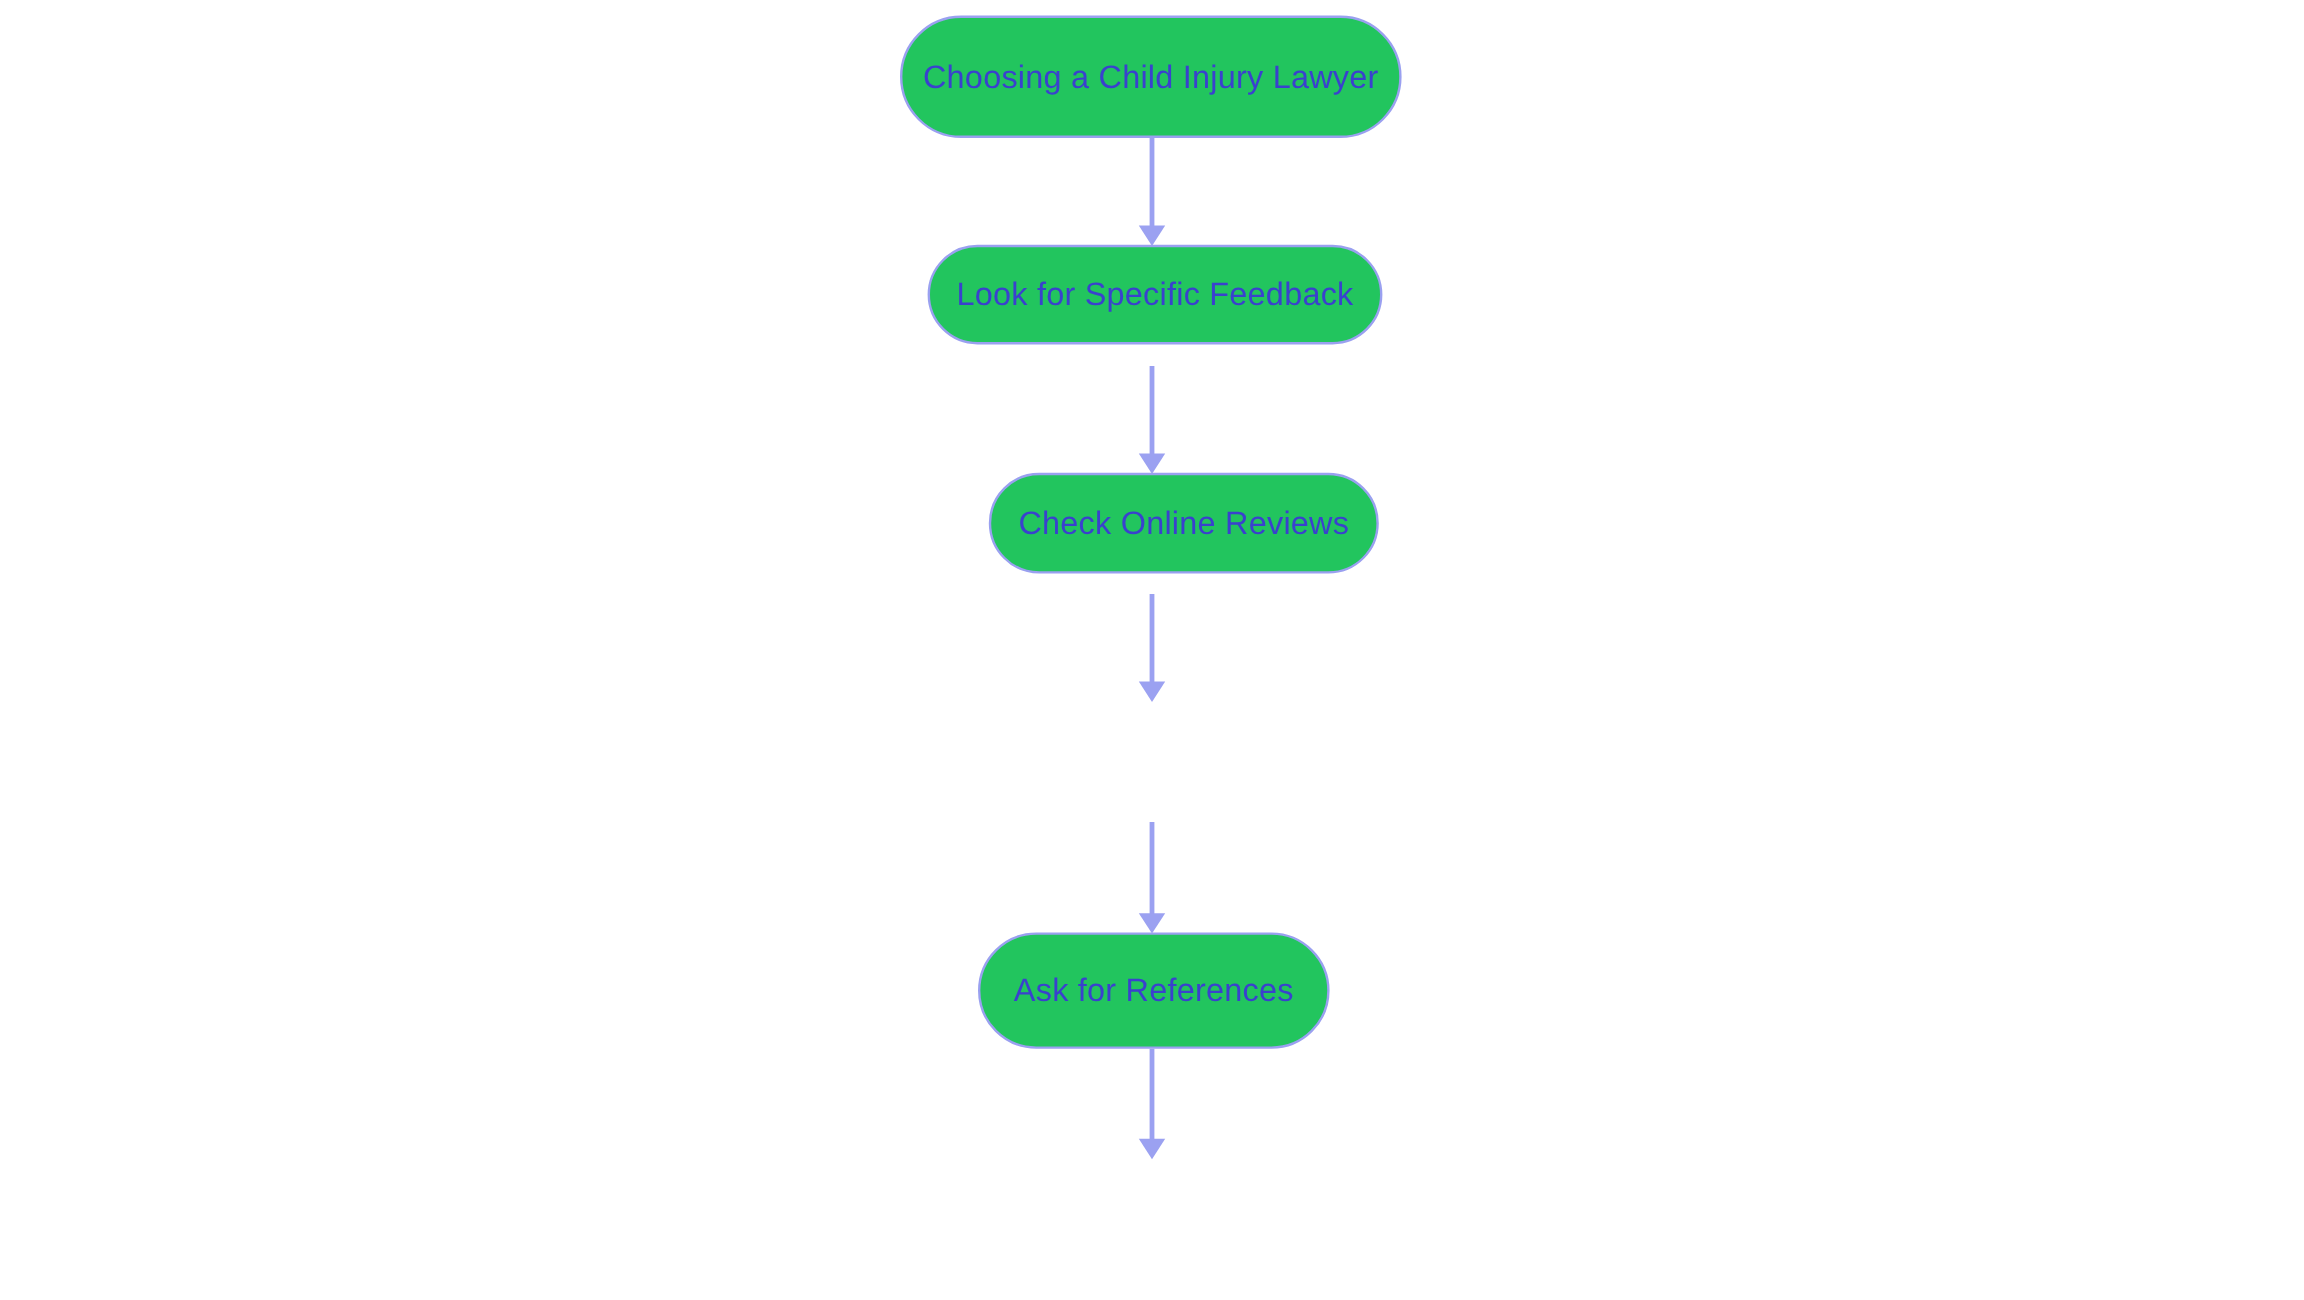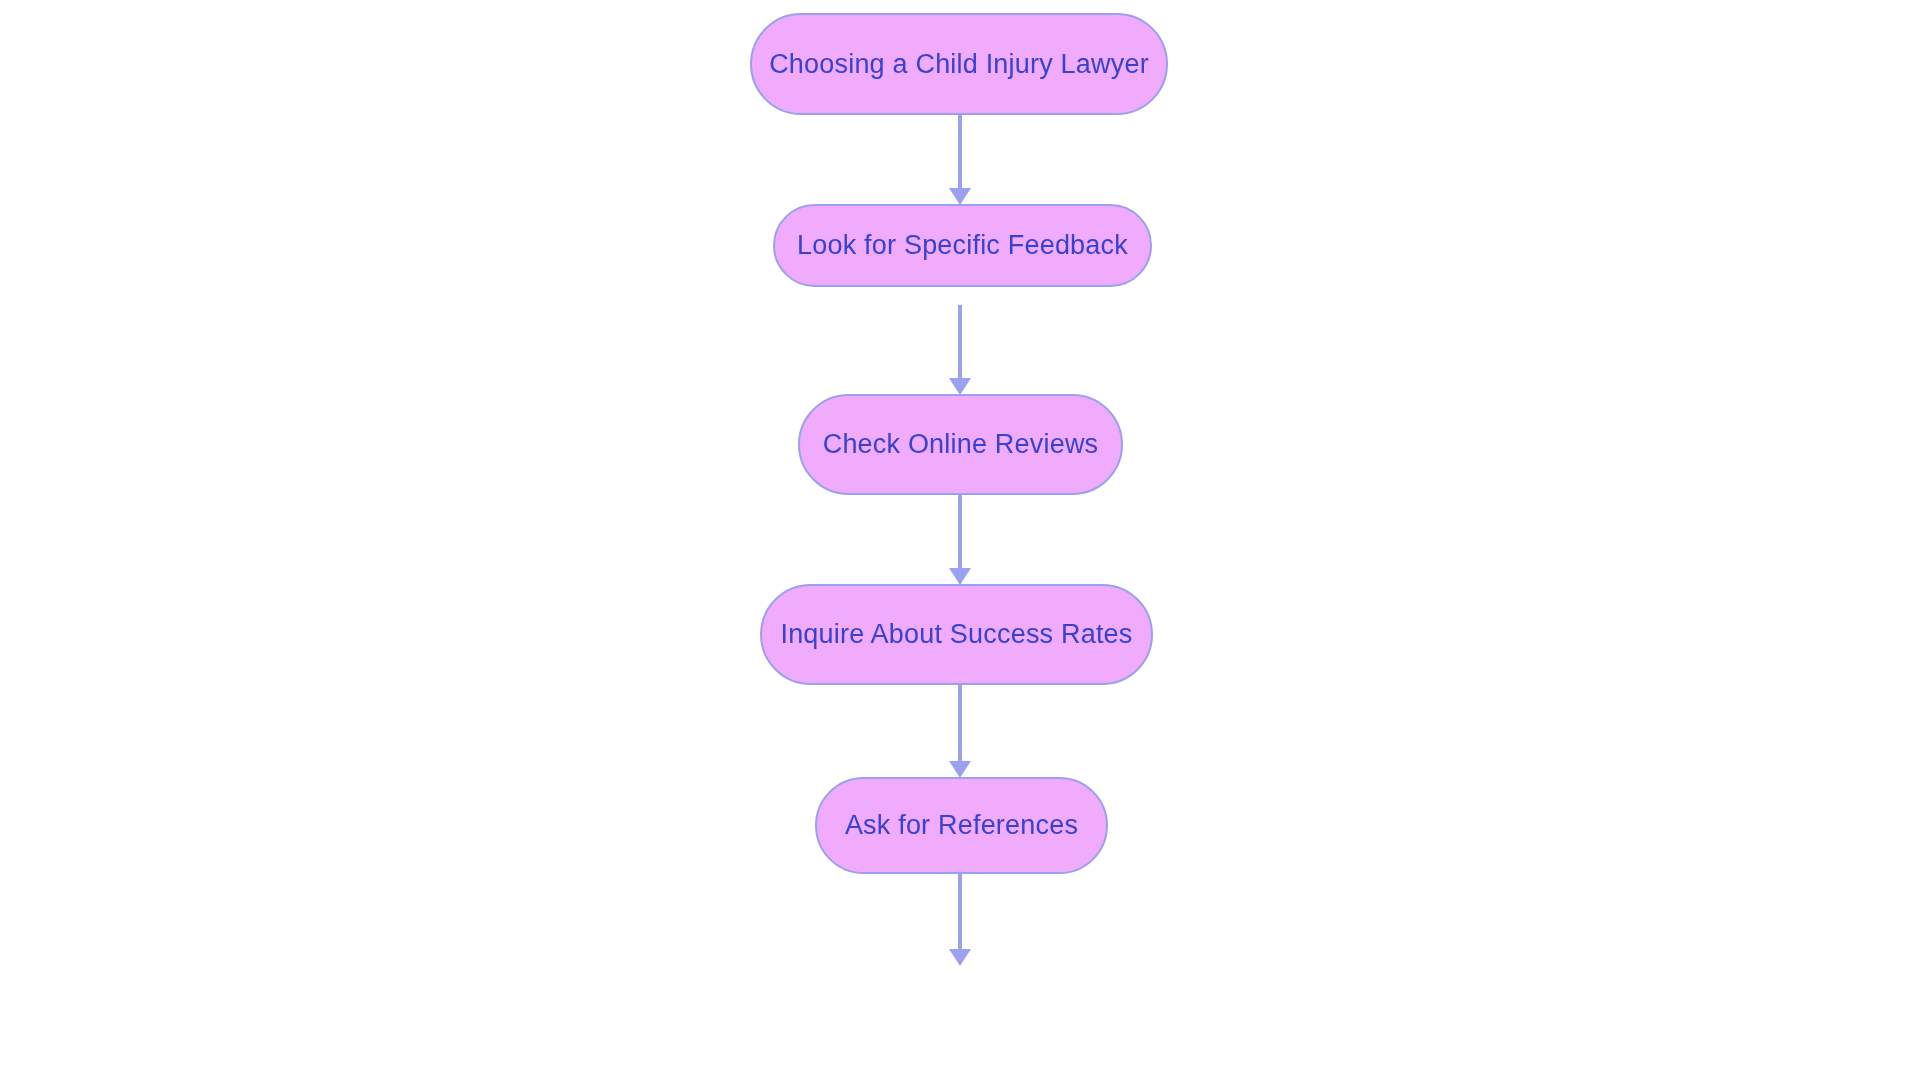"Choosing a Child Injury Lawyer" .node { background: #f0abfc -> #22c55e }
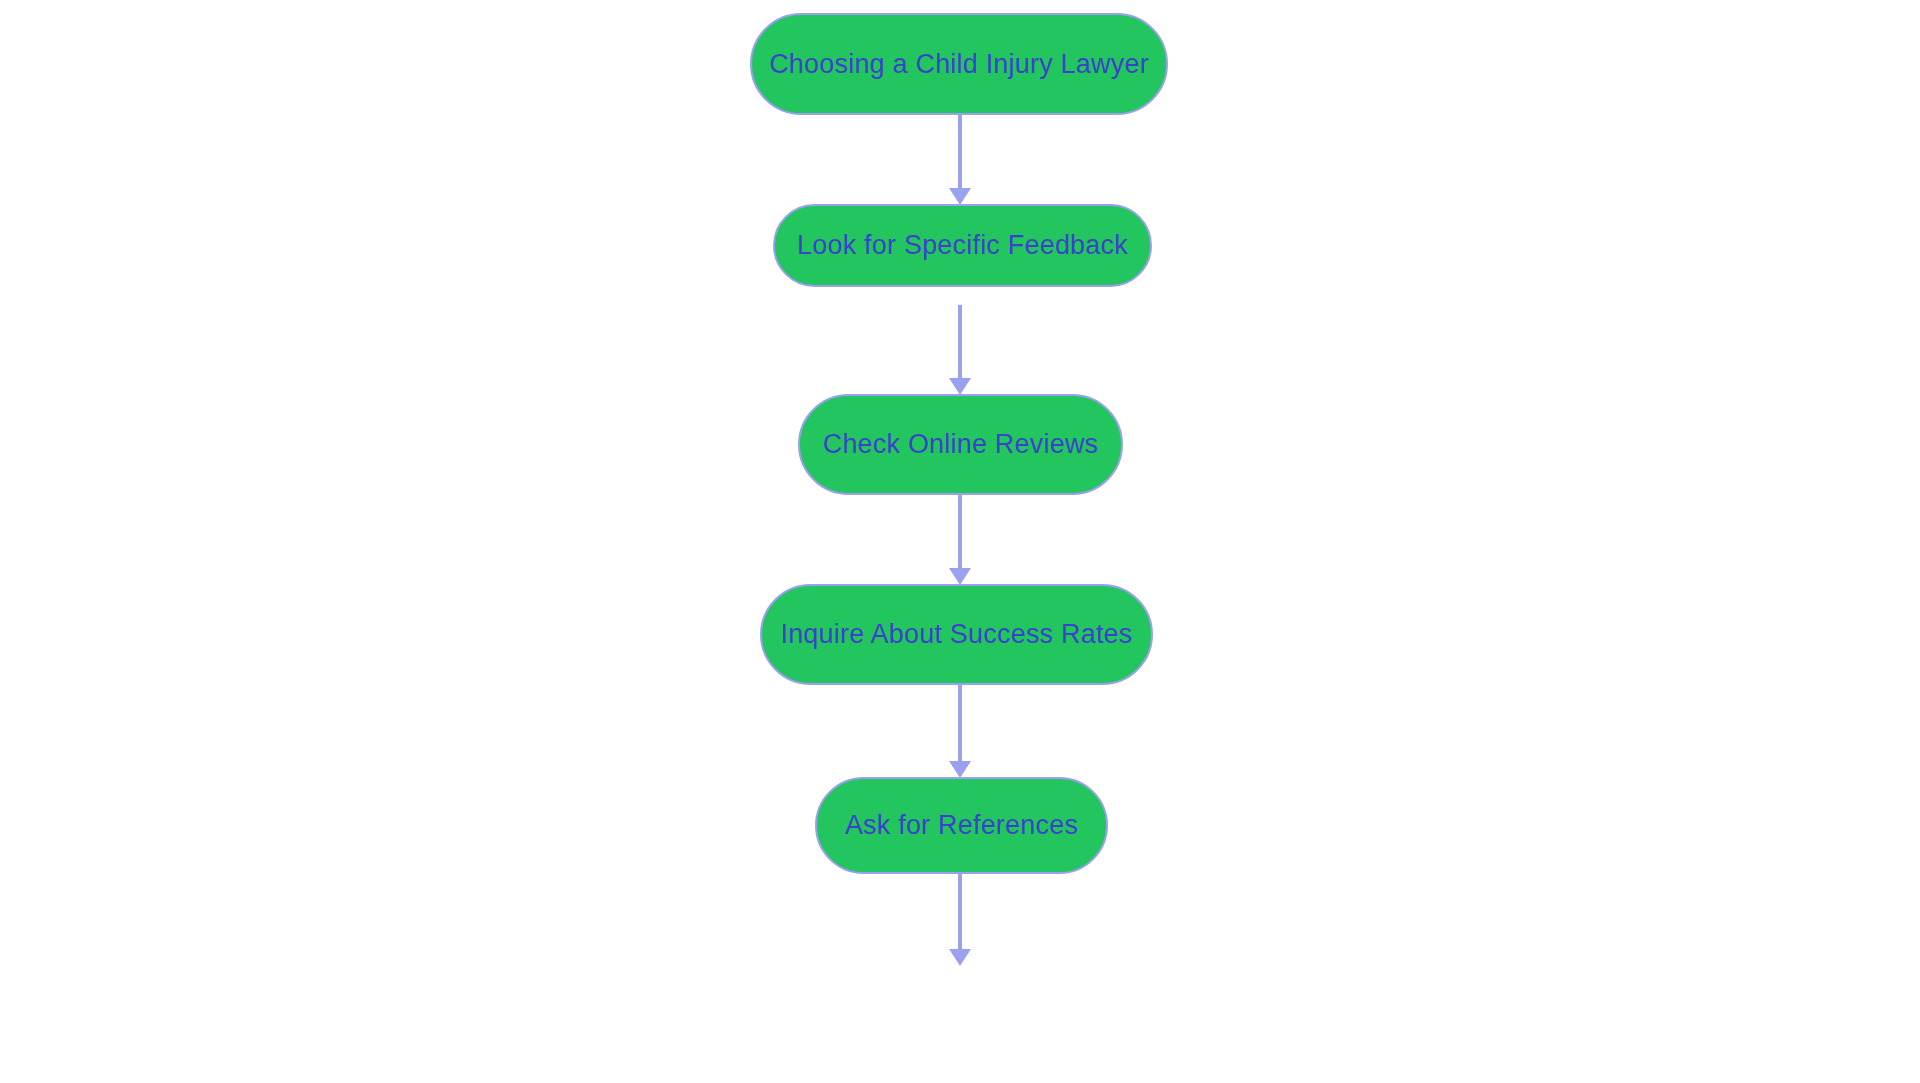"Check Online Reviews" .node-3 { height: 101px -> 84px; left: 798px -> 824px }
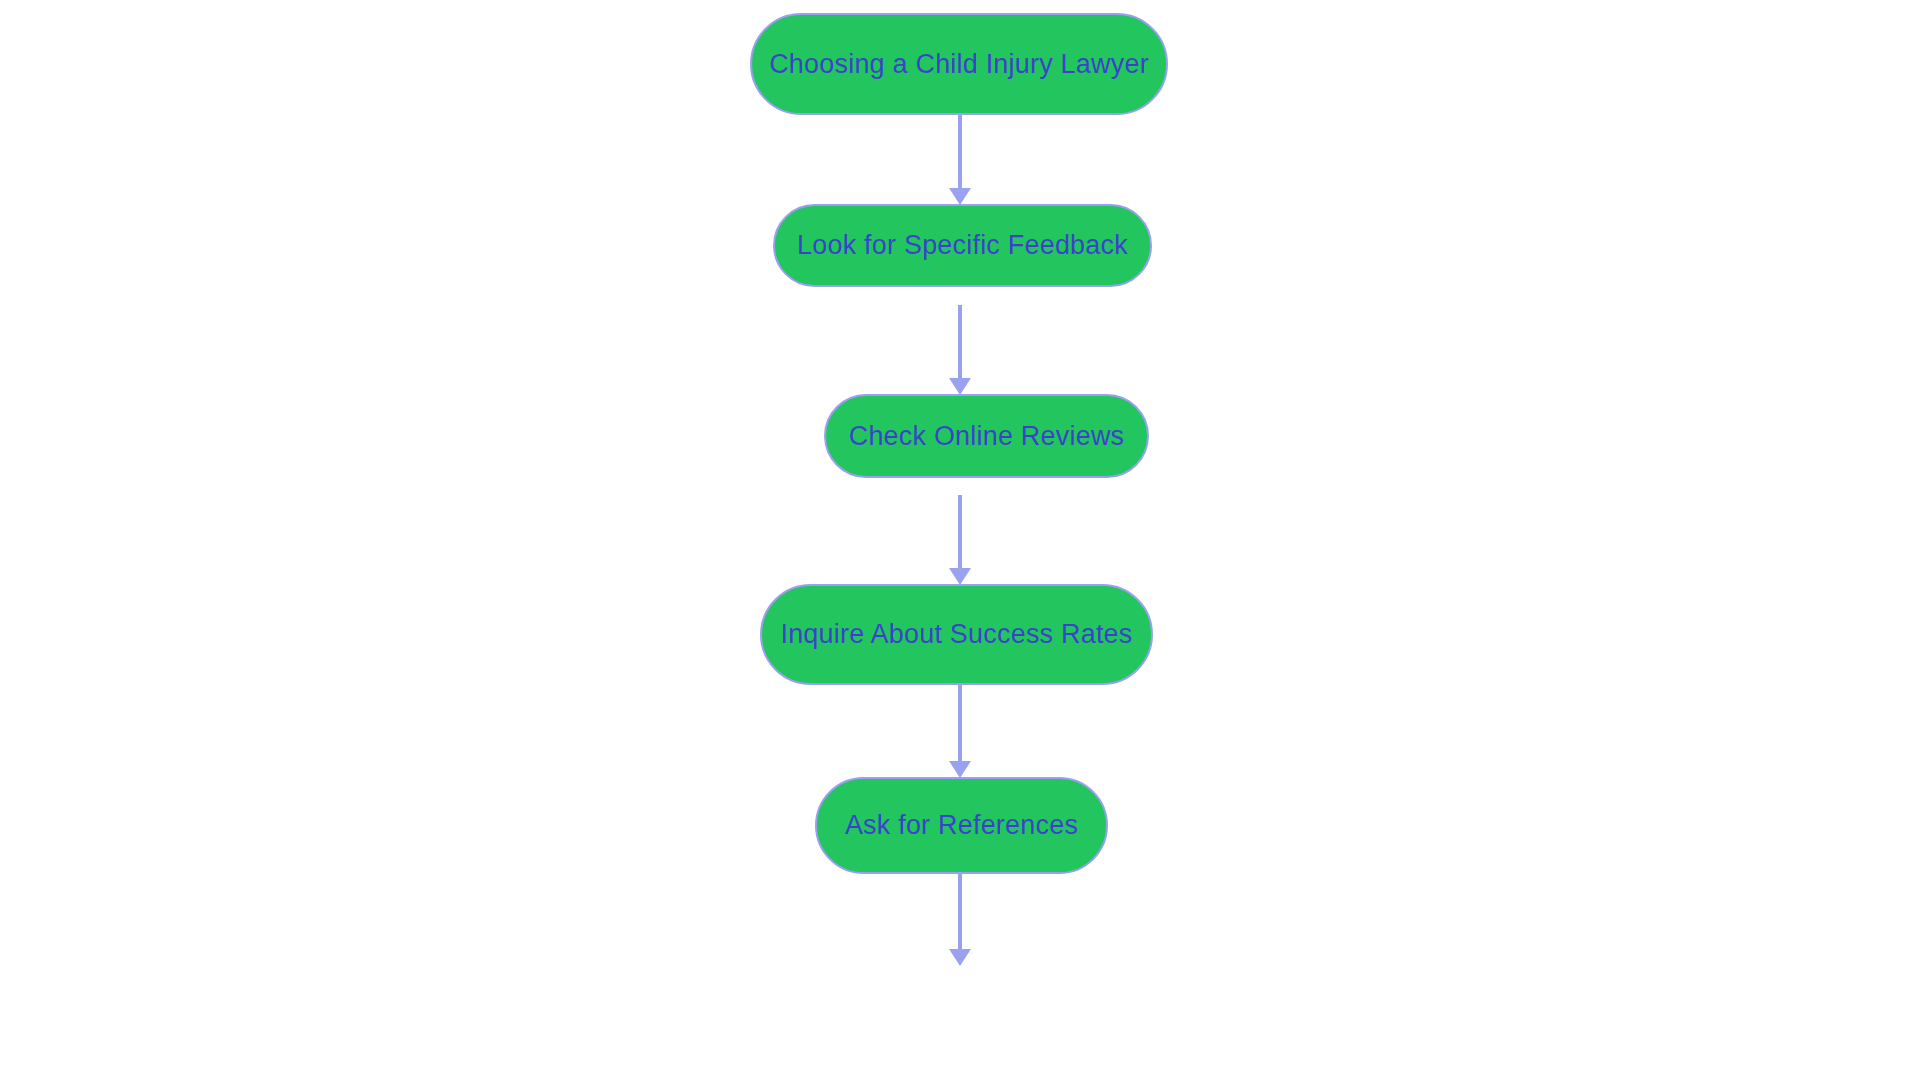"Inquire About Success Rates" div.node { html: <div> <span>Inquire About Success Rates</span> </div> -> none }
